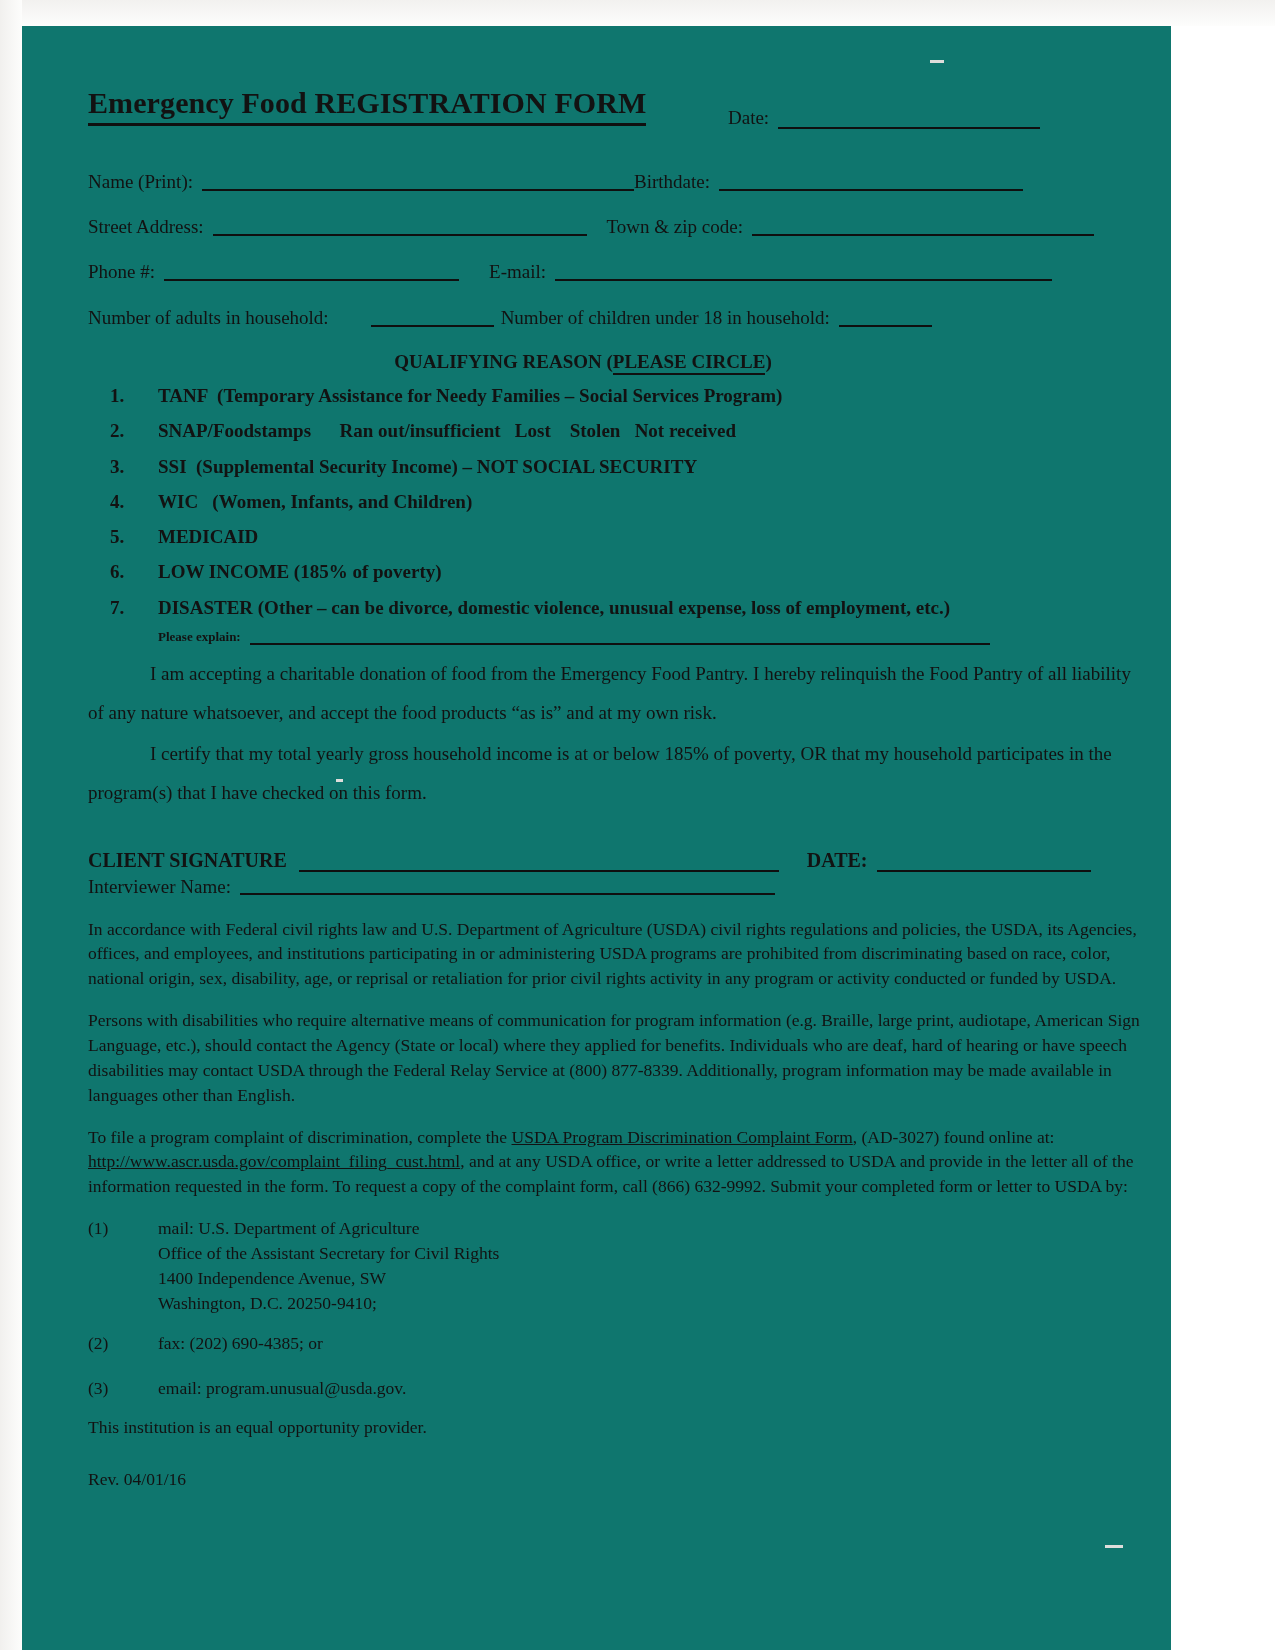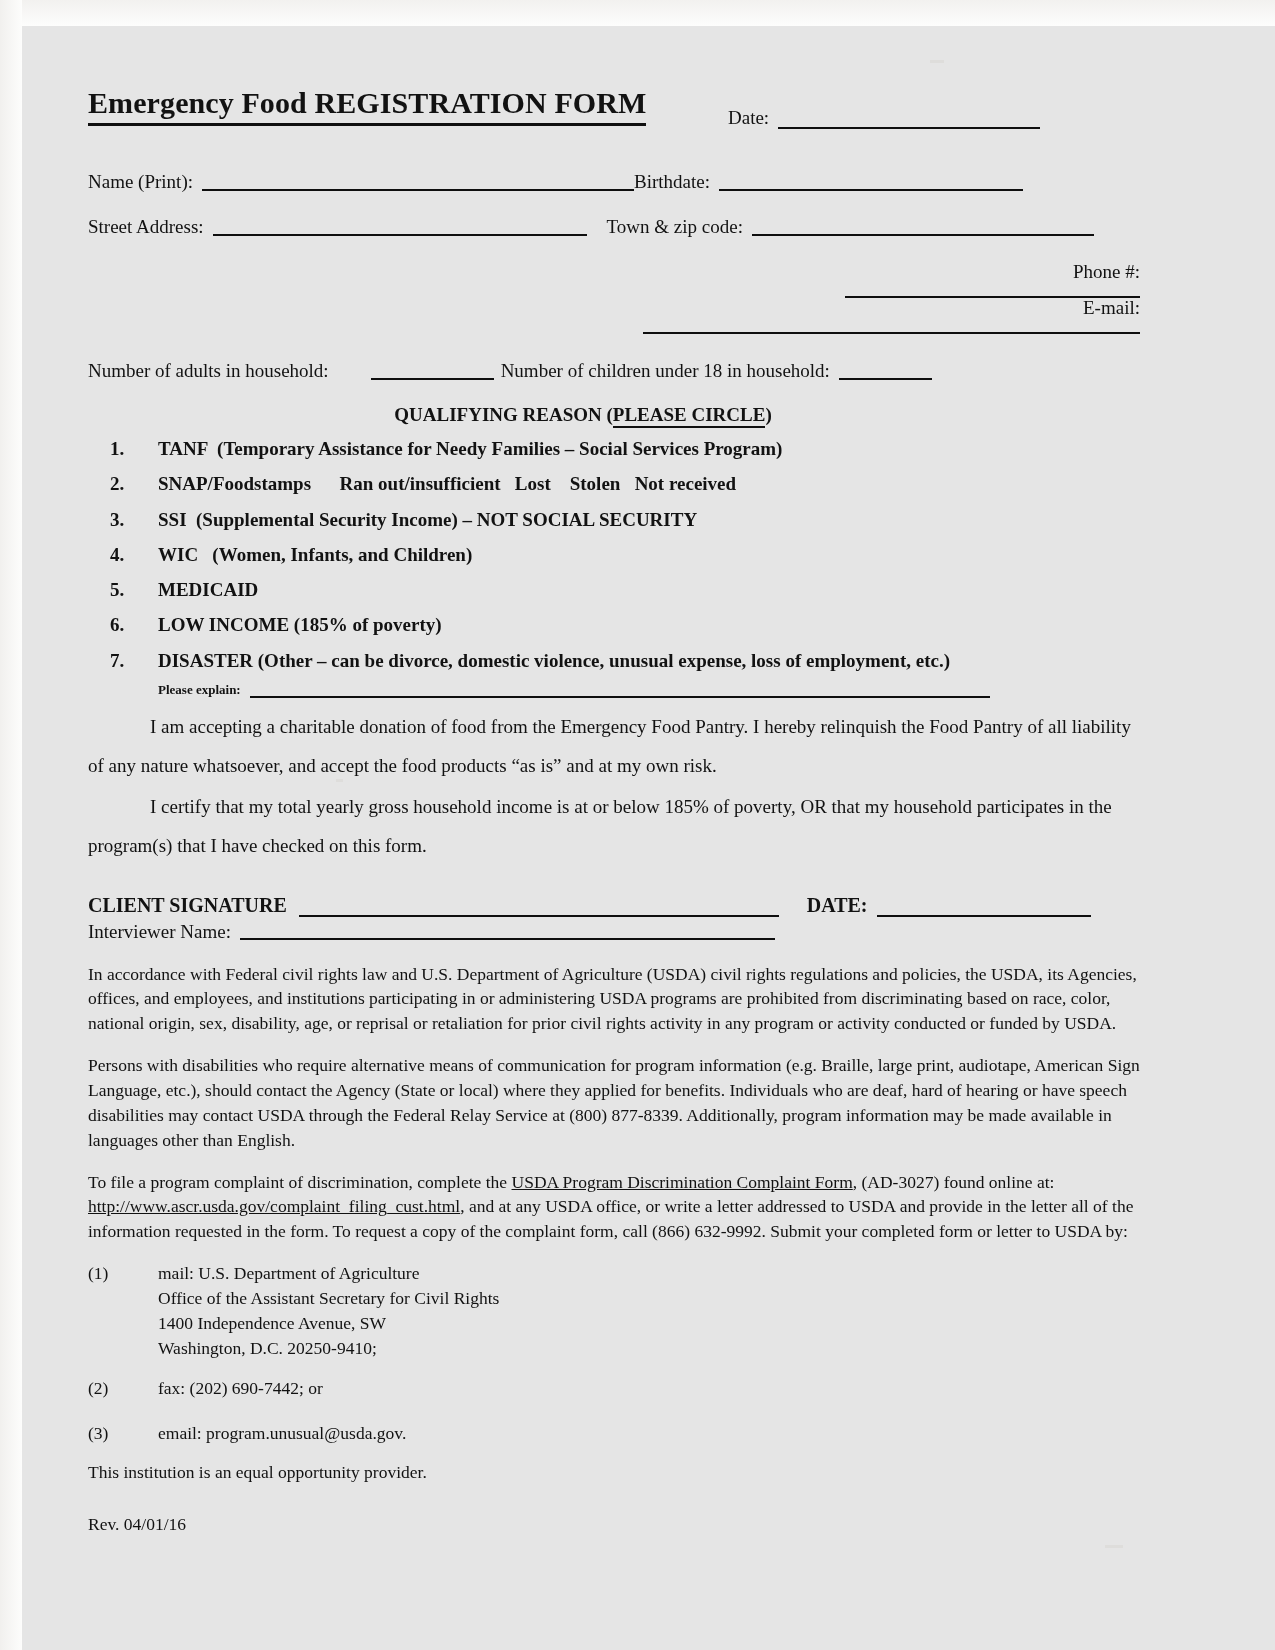"Emergency Food REGISTRATION FORM" .page { background: #e5e5e5 -> #0f766e; width: 1275px -> 1171px }
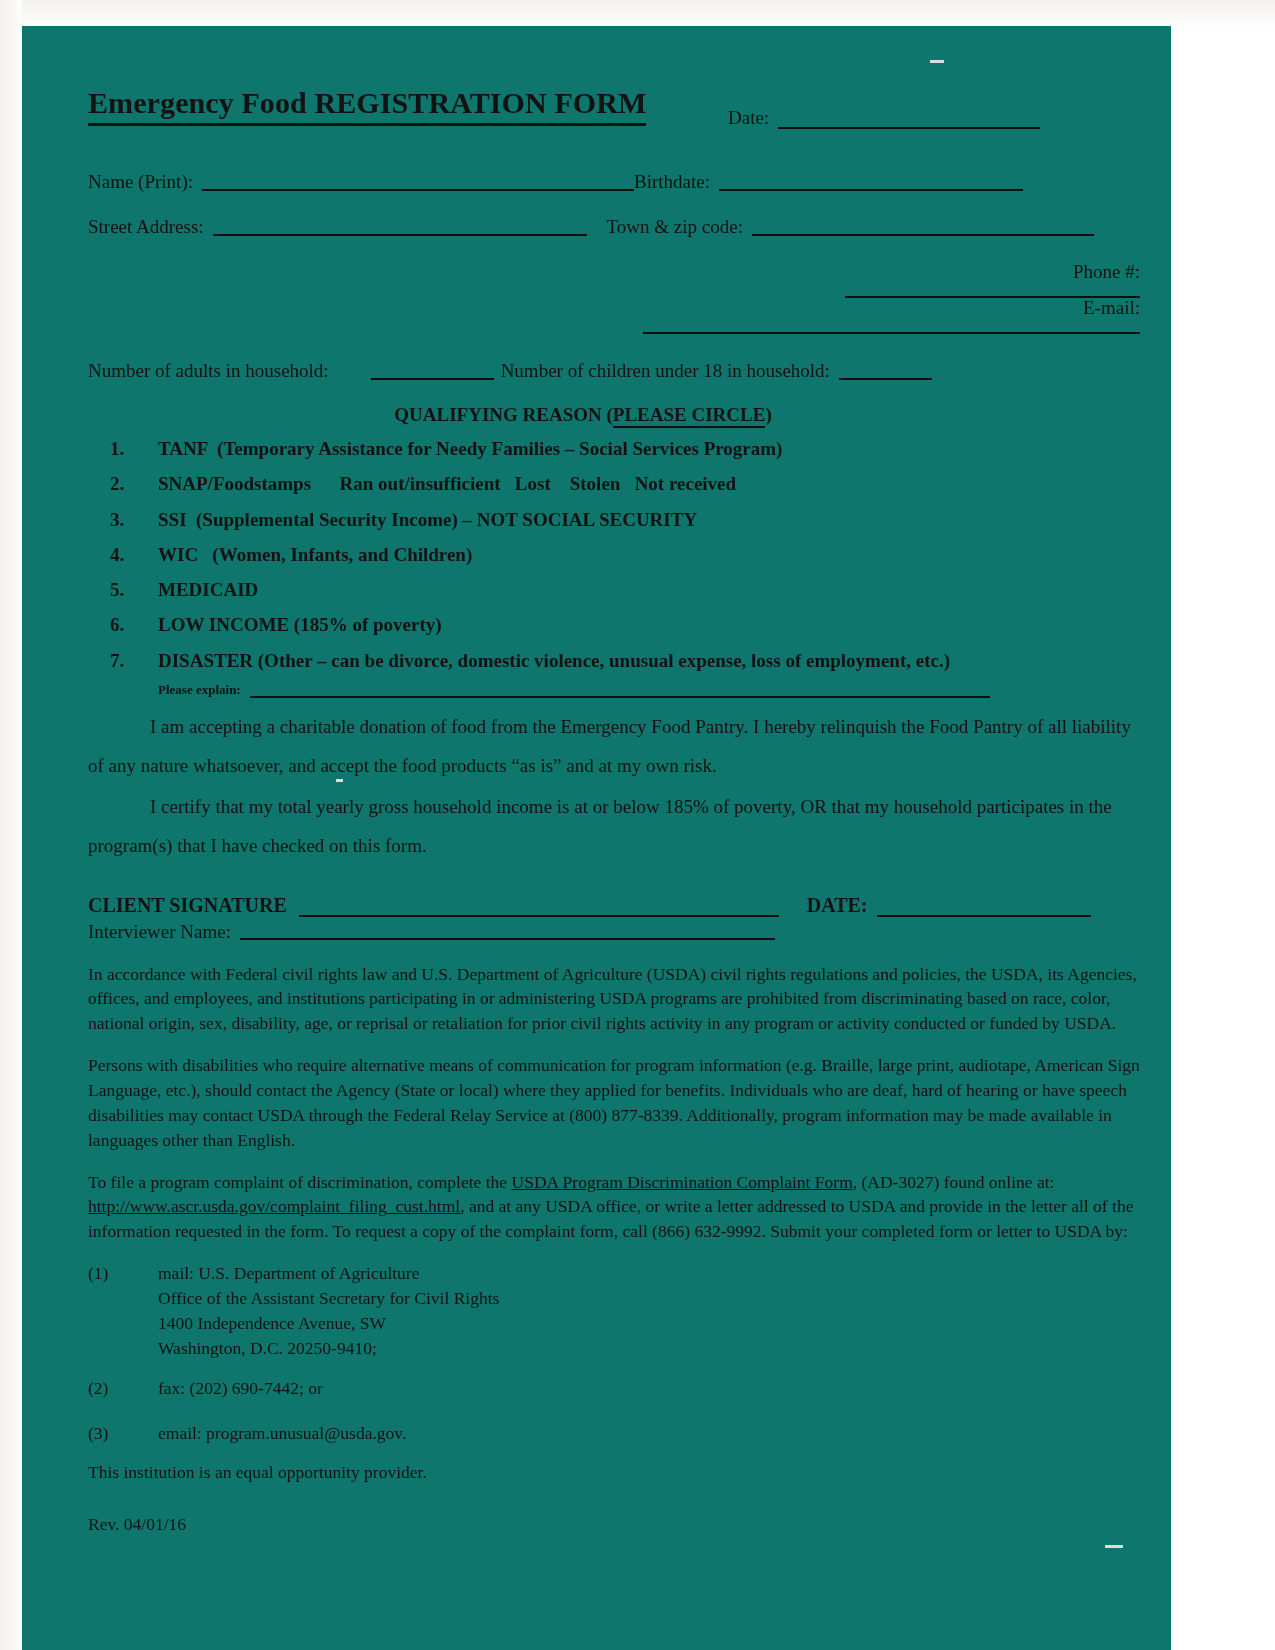"Phone #:" .r3 { flex-direction: column -> none }
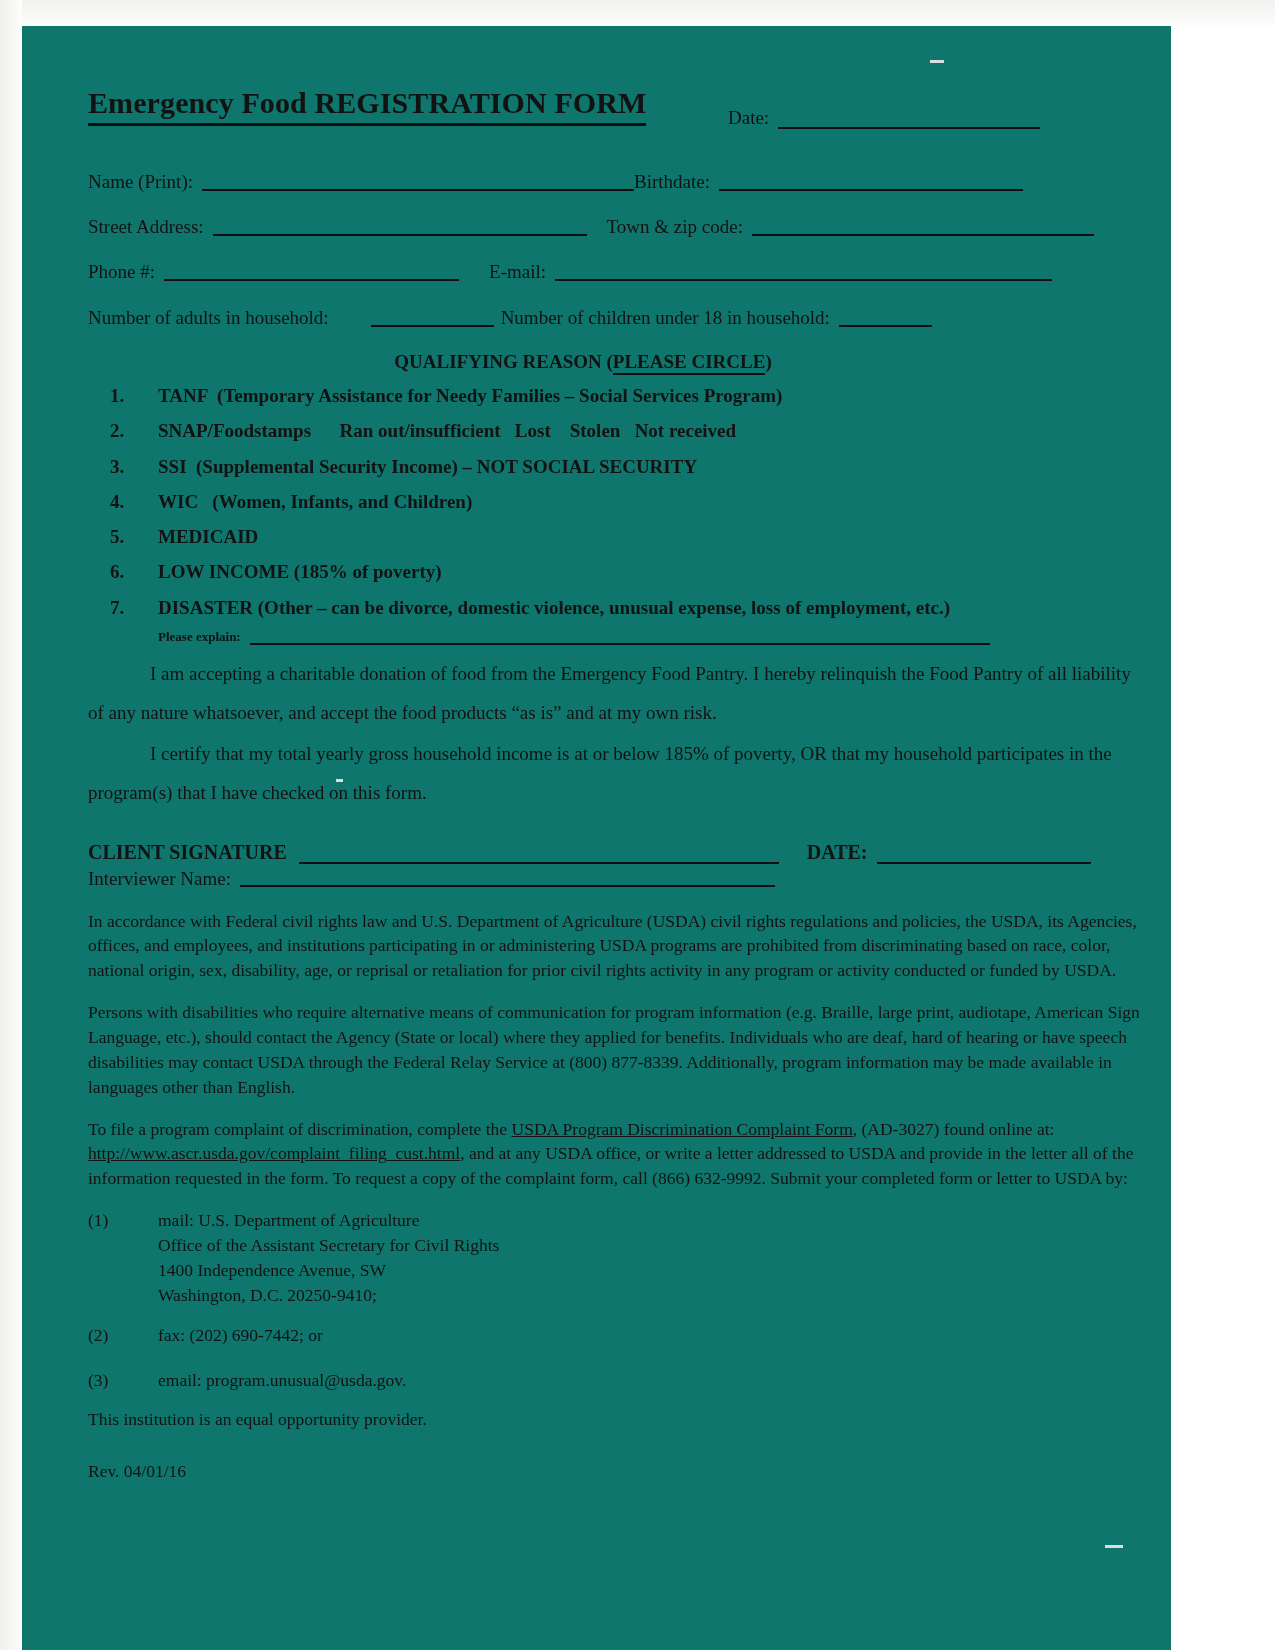"CLIENT SIGNATURE" .sig-row { margin-top: 28px -> 36px }
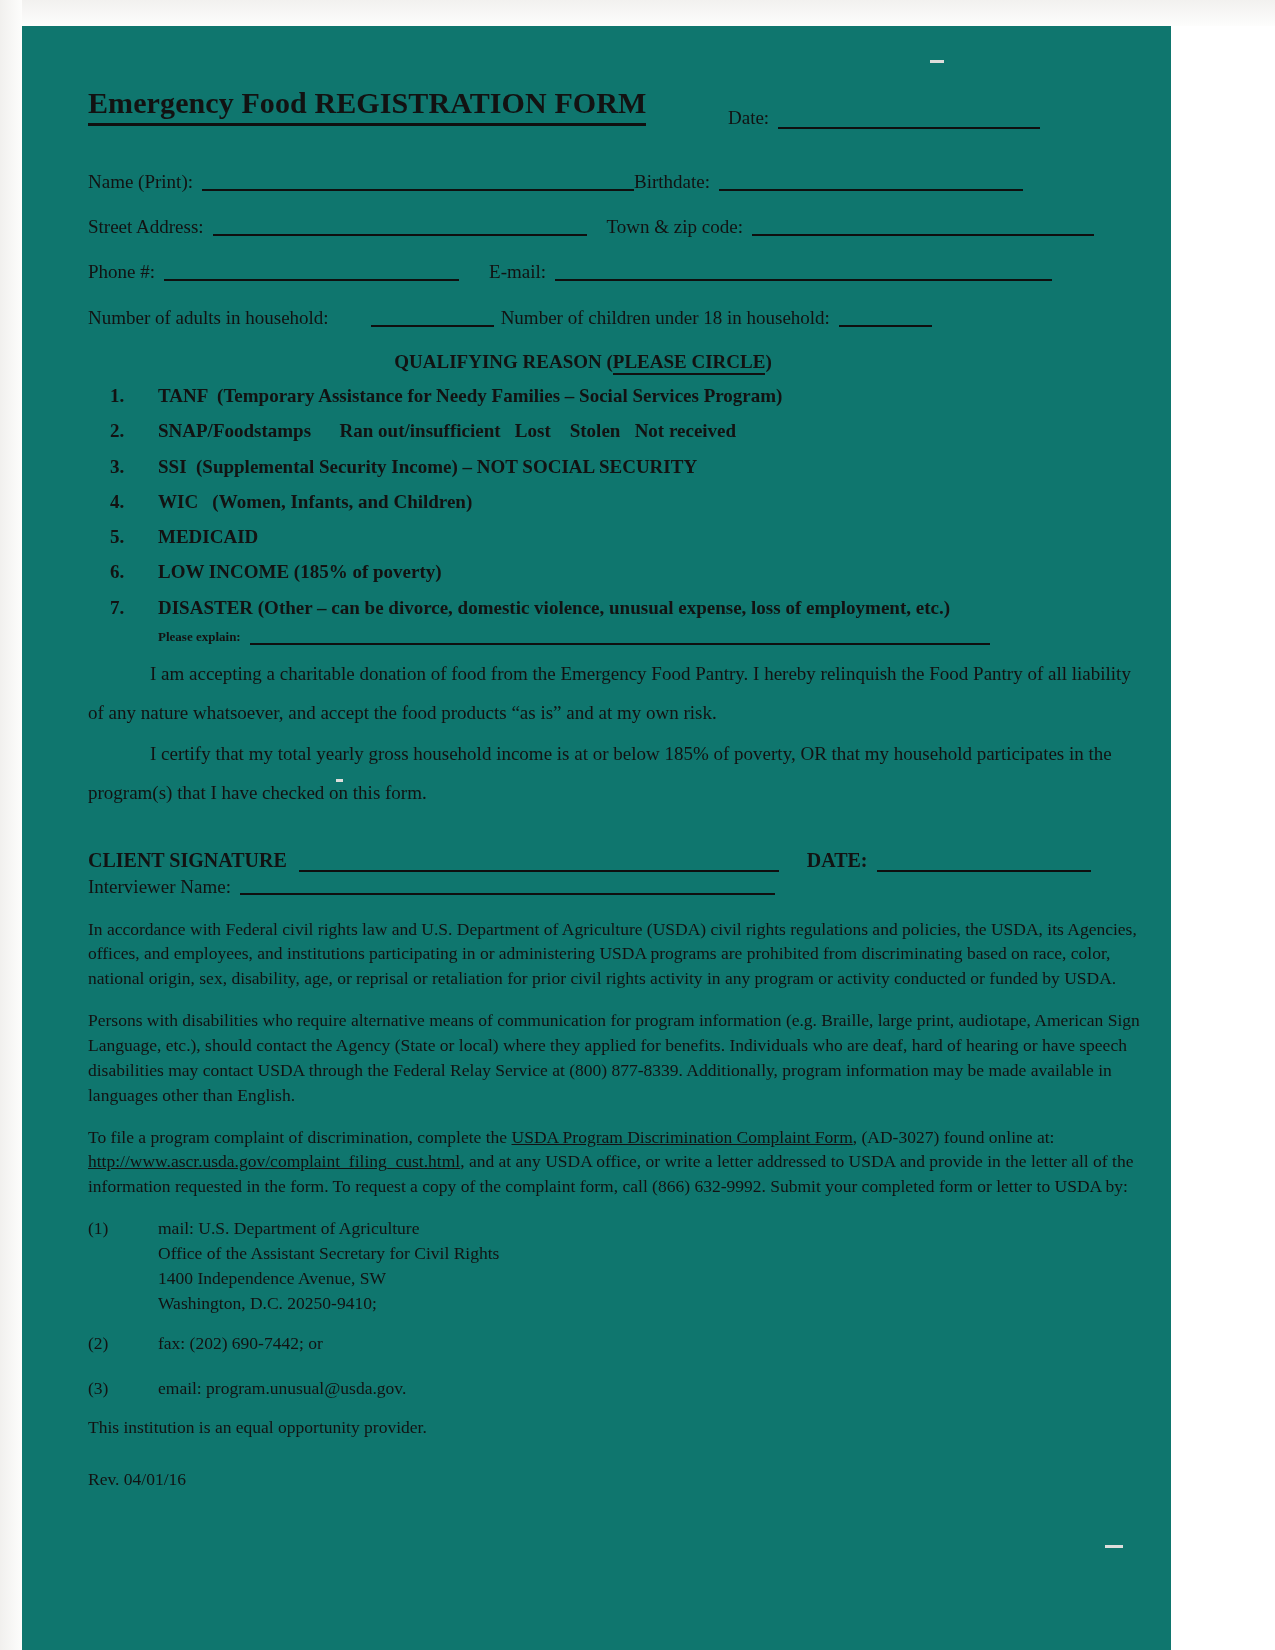"fax: (202) 690-7442; or" span.addr-lines { text: 690-7442 -> 690-4385 }
